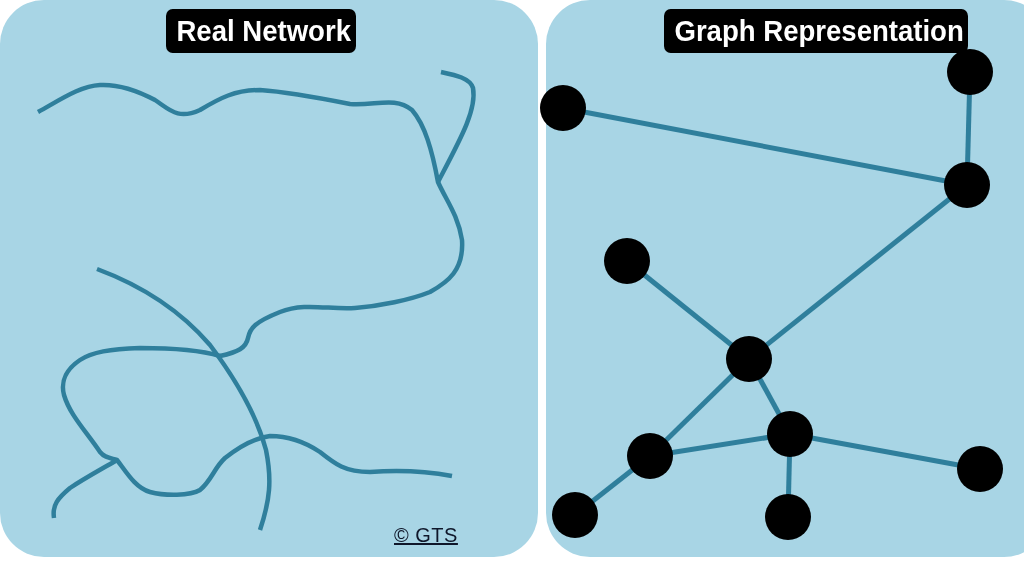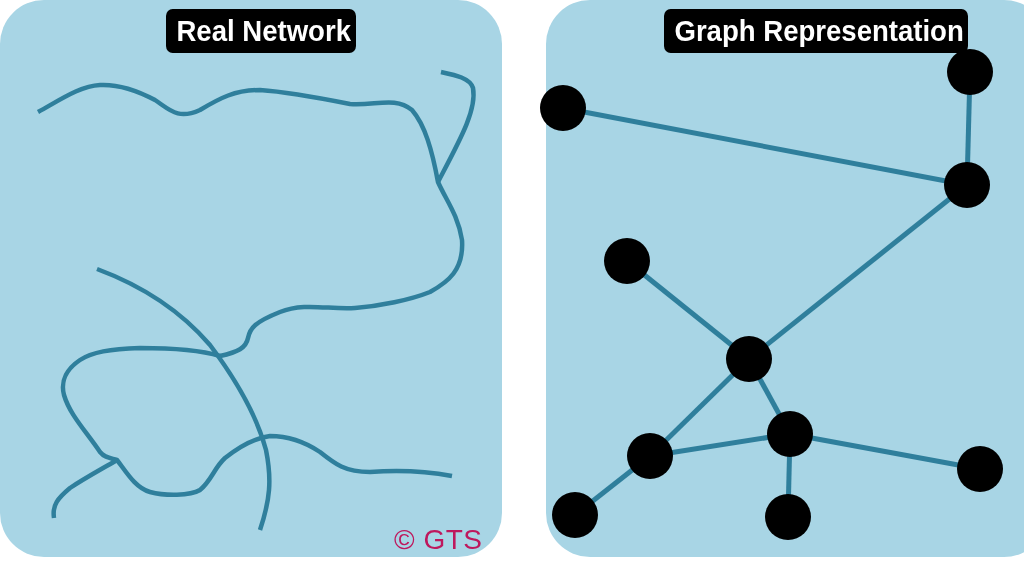"Real Network" #left-panel { padding-left: none -> 36px }
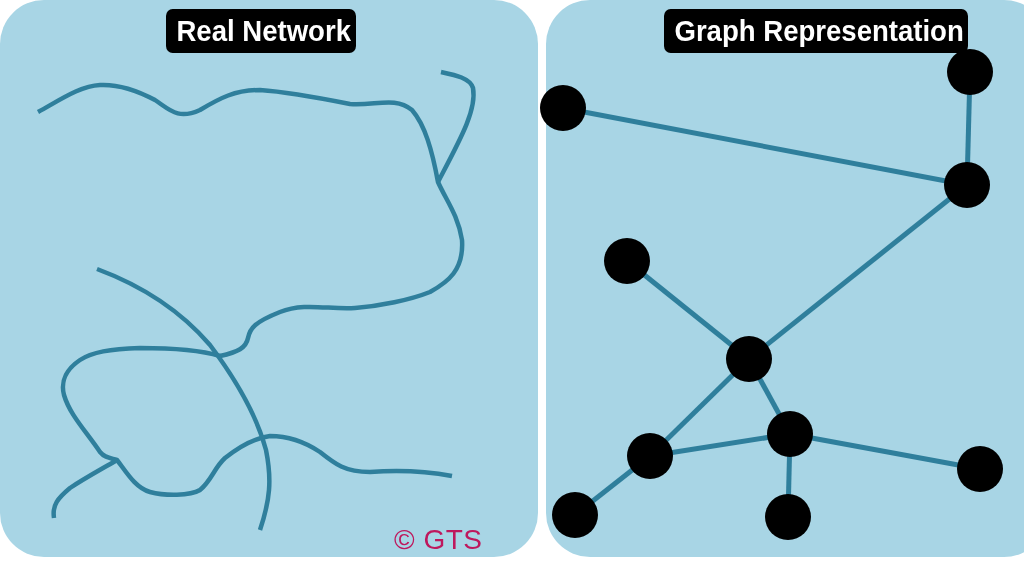"© GTS" .copyright { color: #be185d -> #0f172a; font-size: 28px -> 20px; text-decoration: none -> underline }
